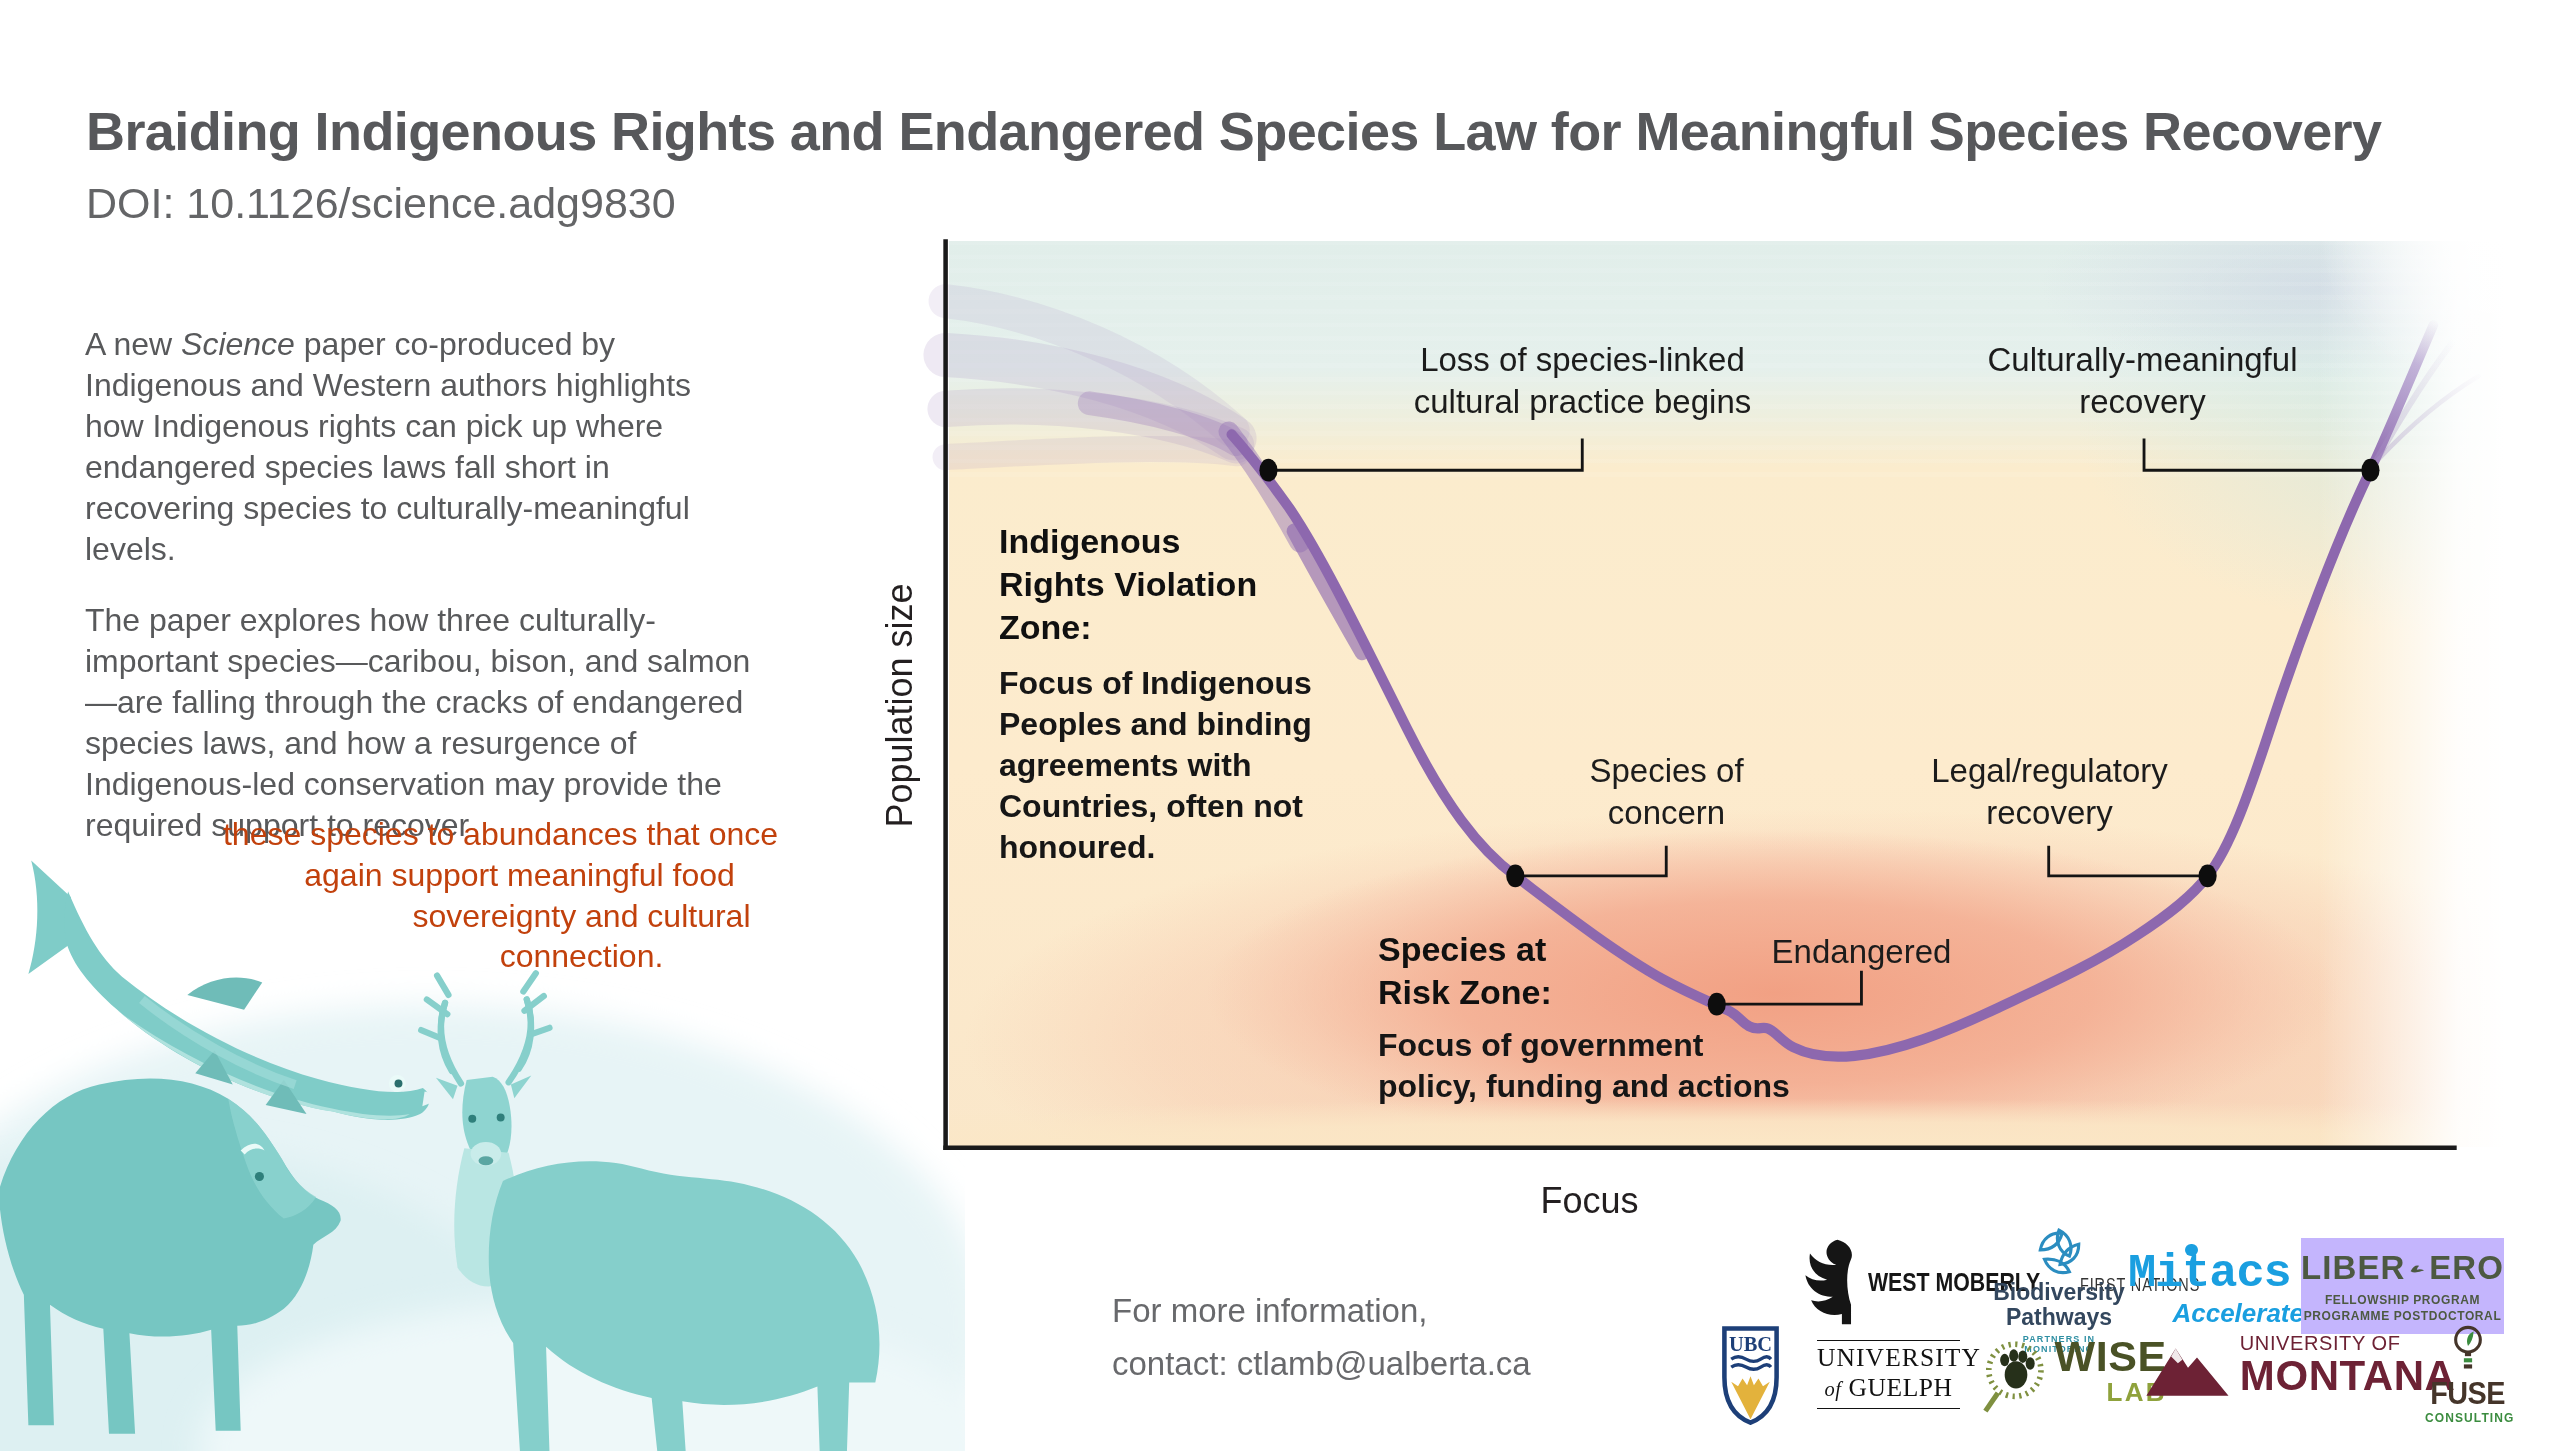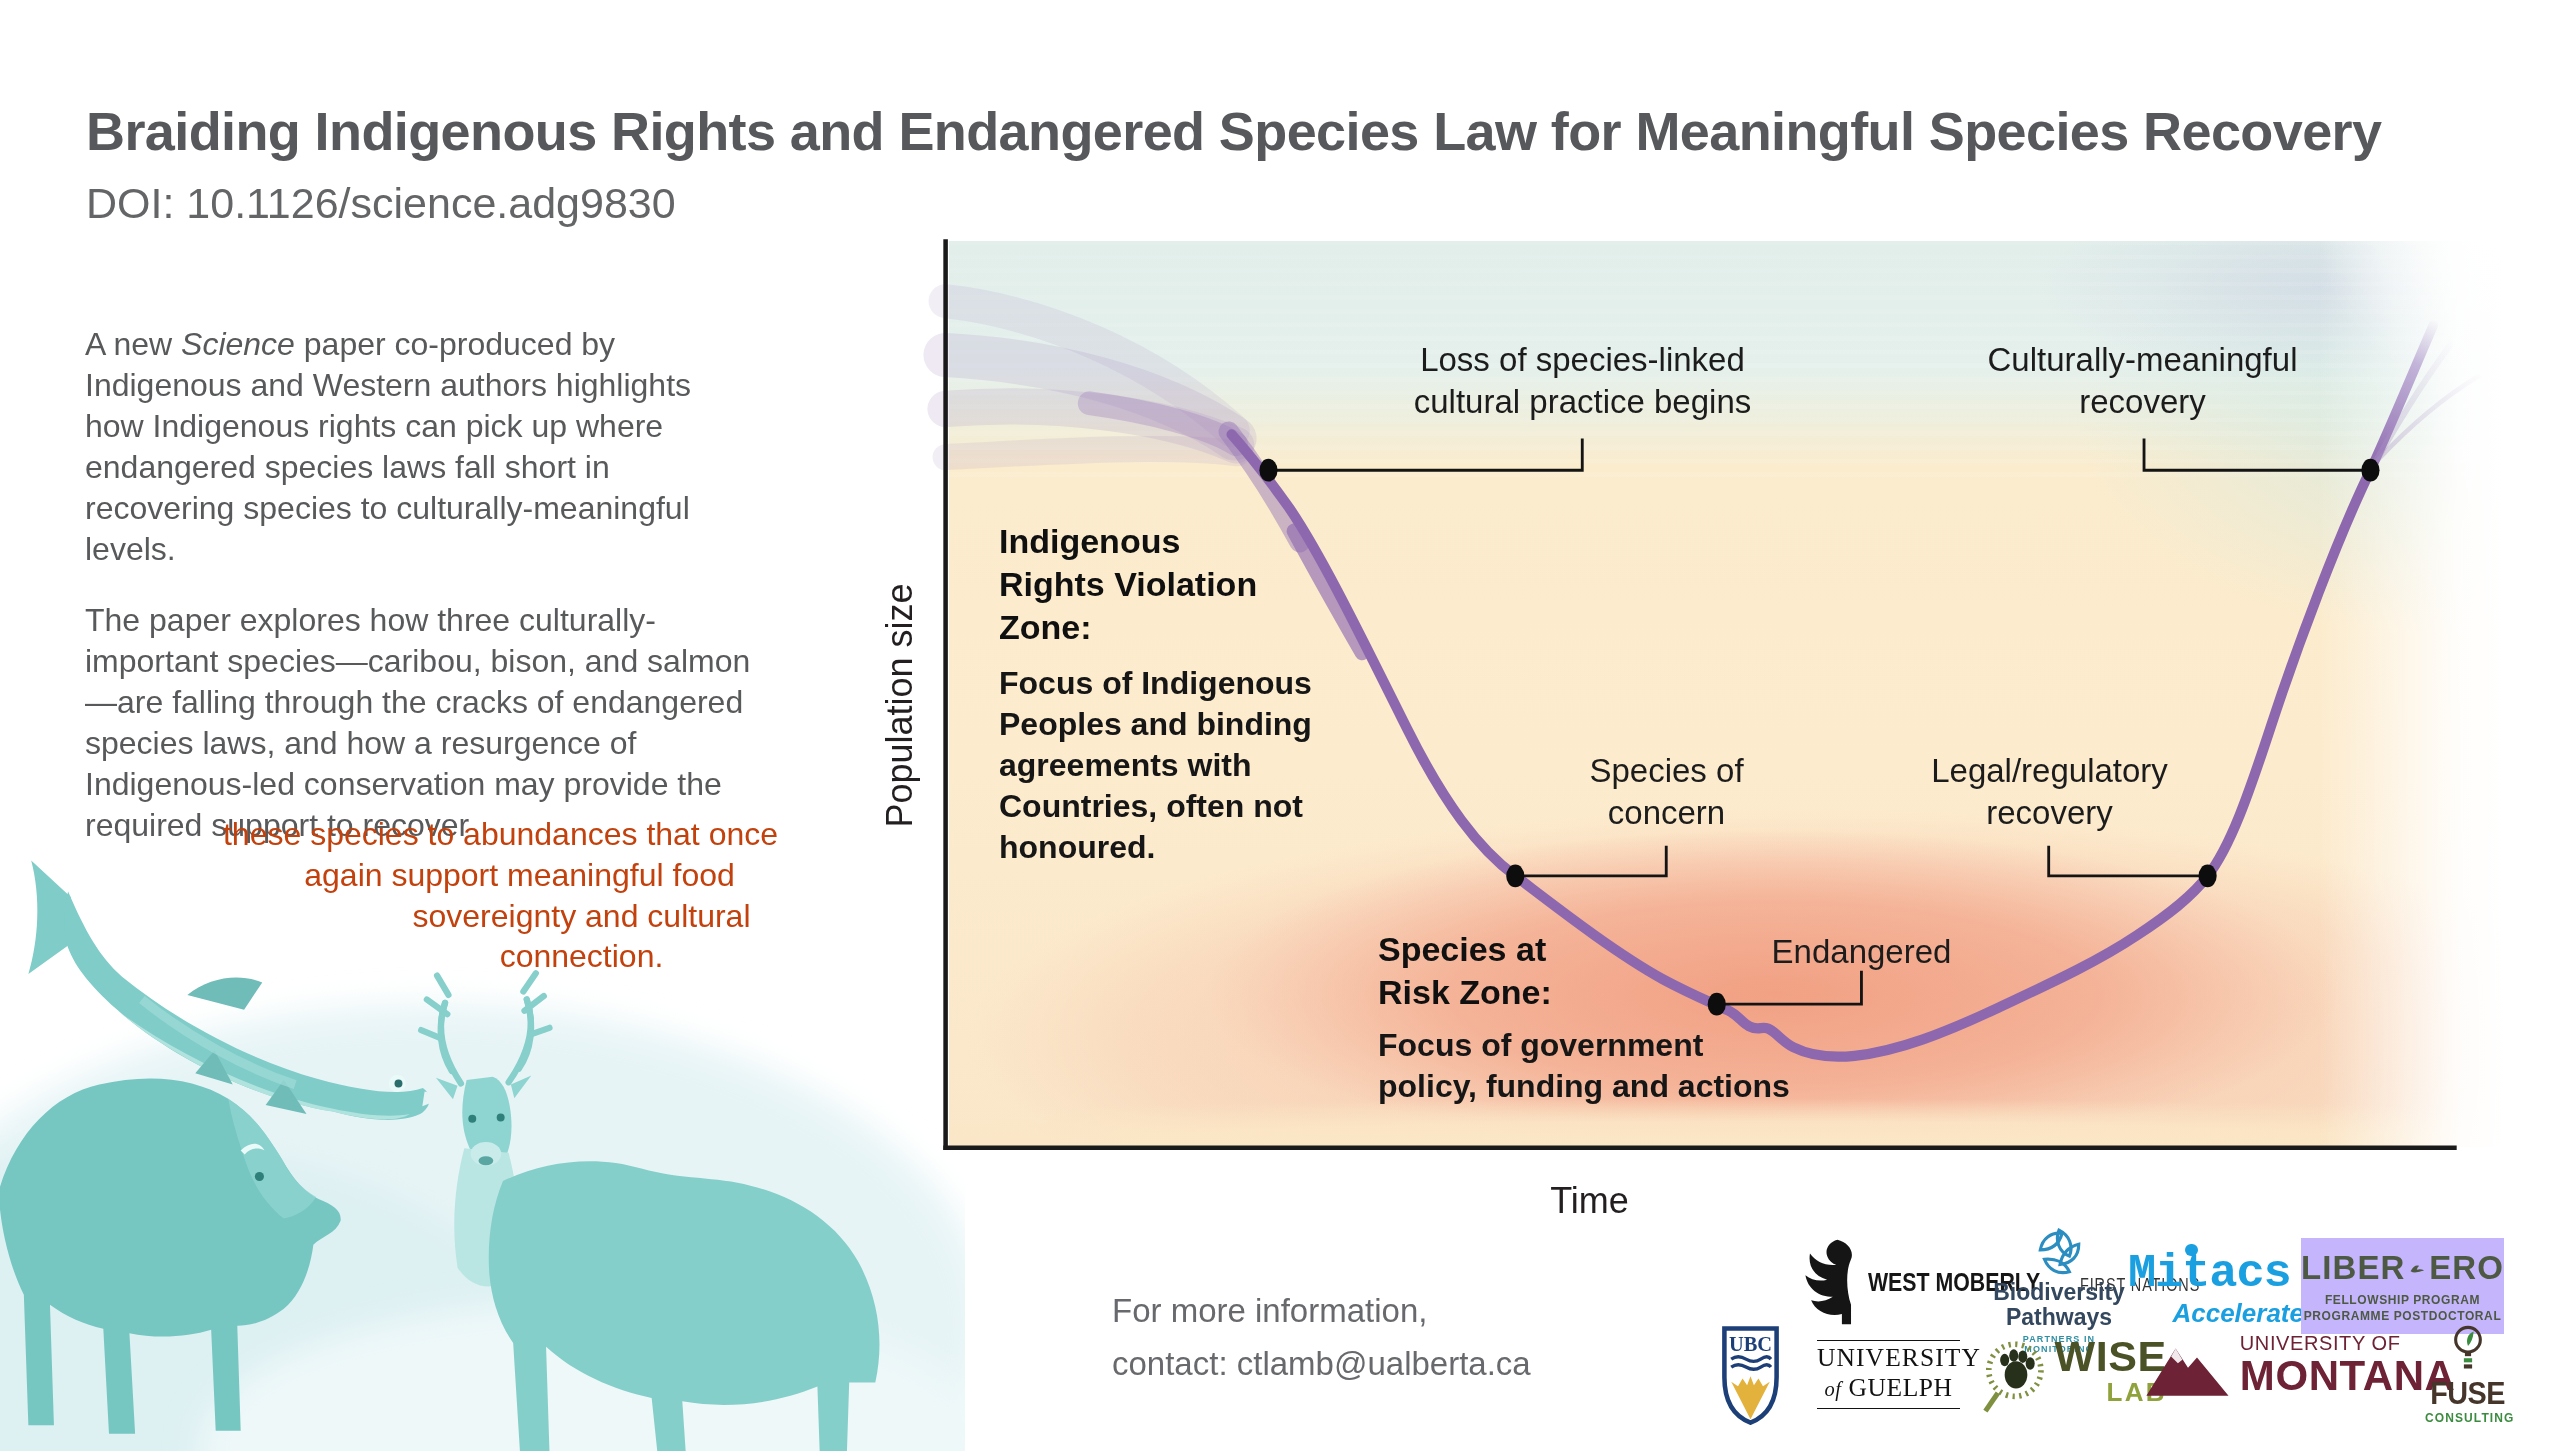"Time" div.abs { text: Time -> Focus }
